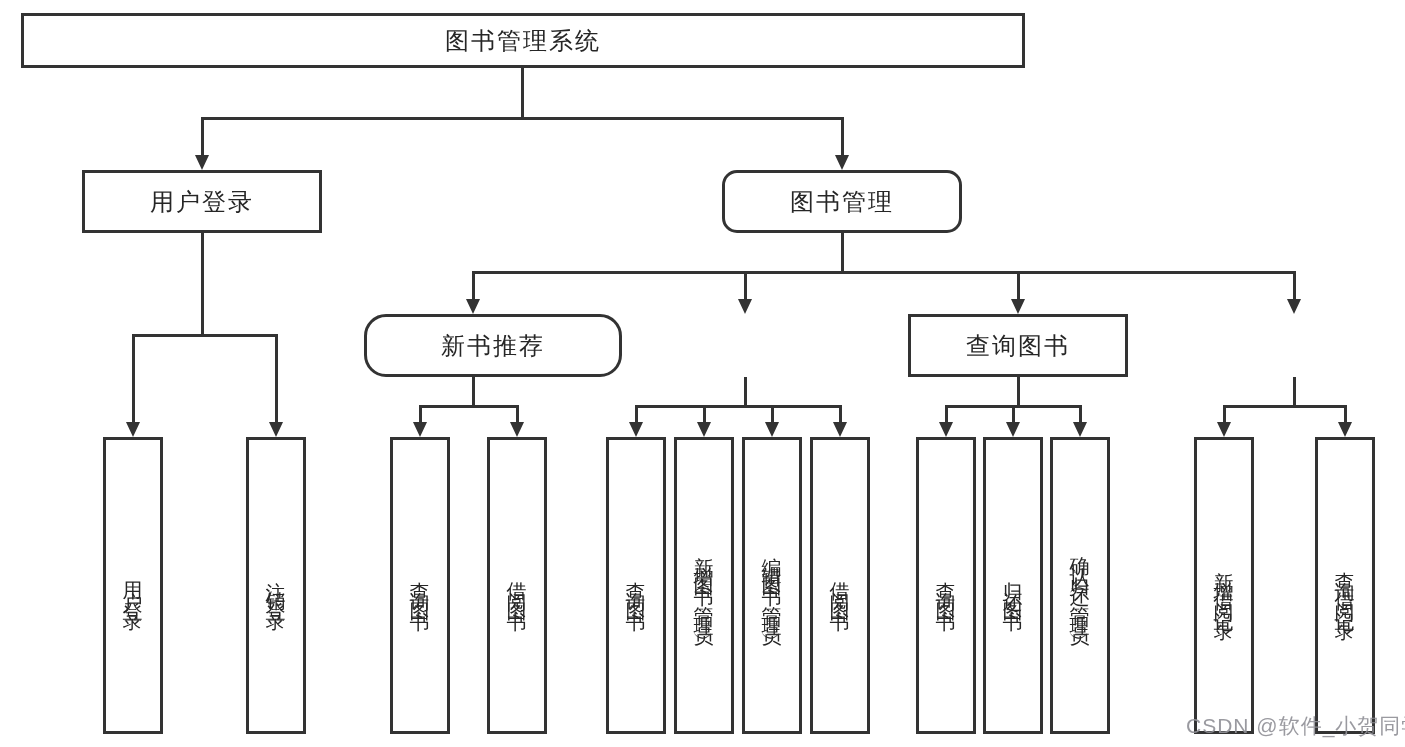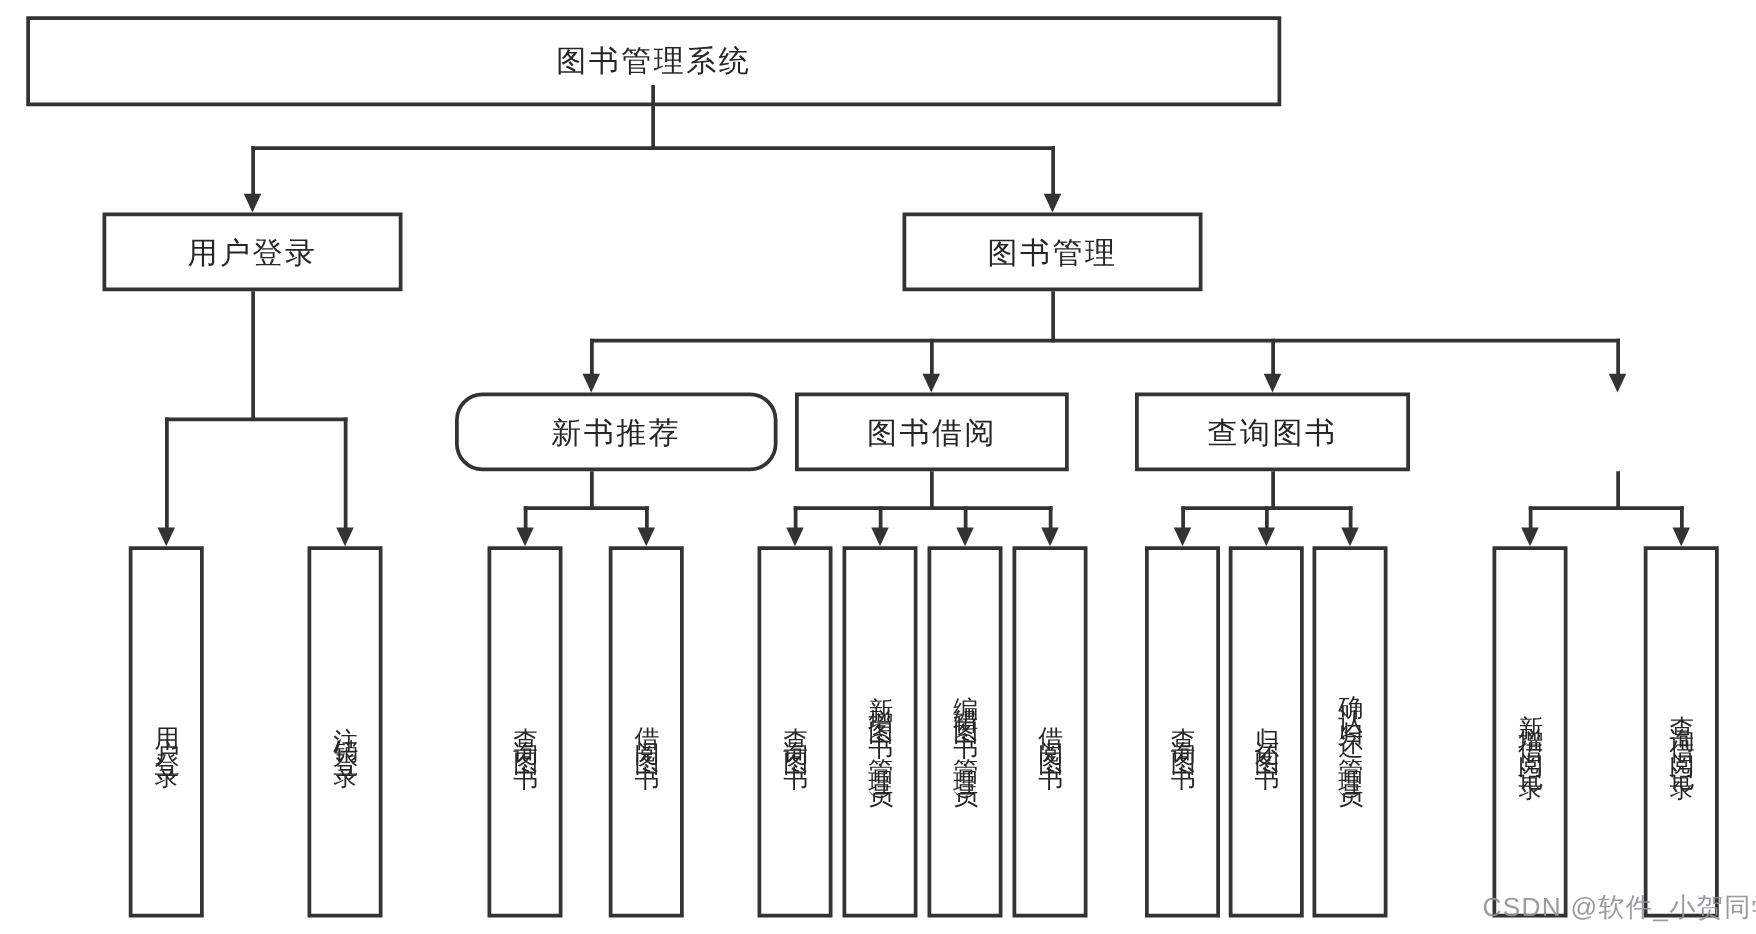"图书管理系统" div.box { height: 72px -> 55px }
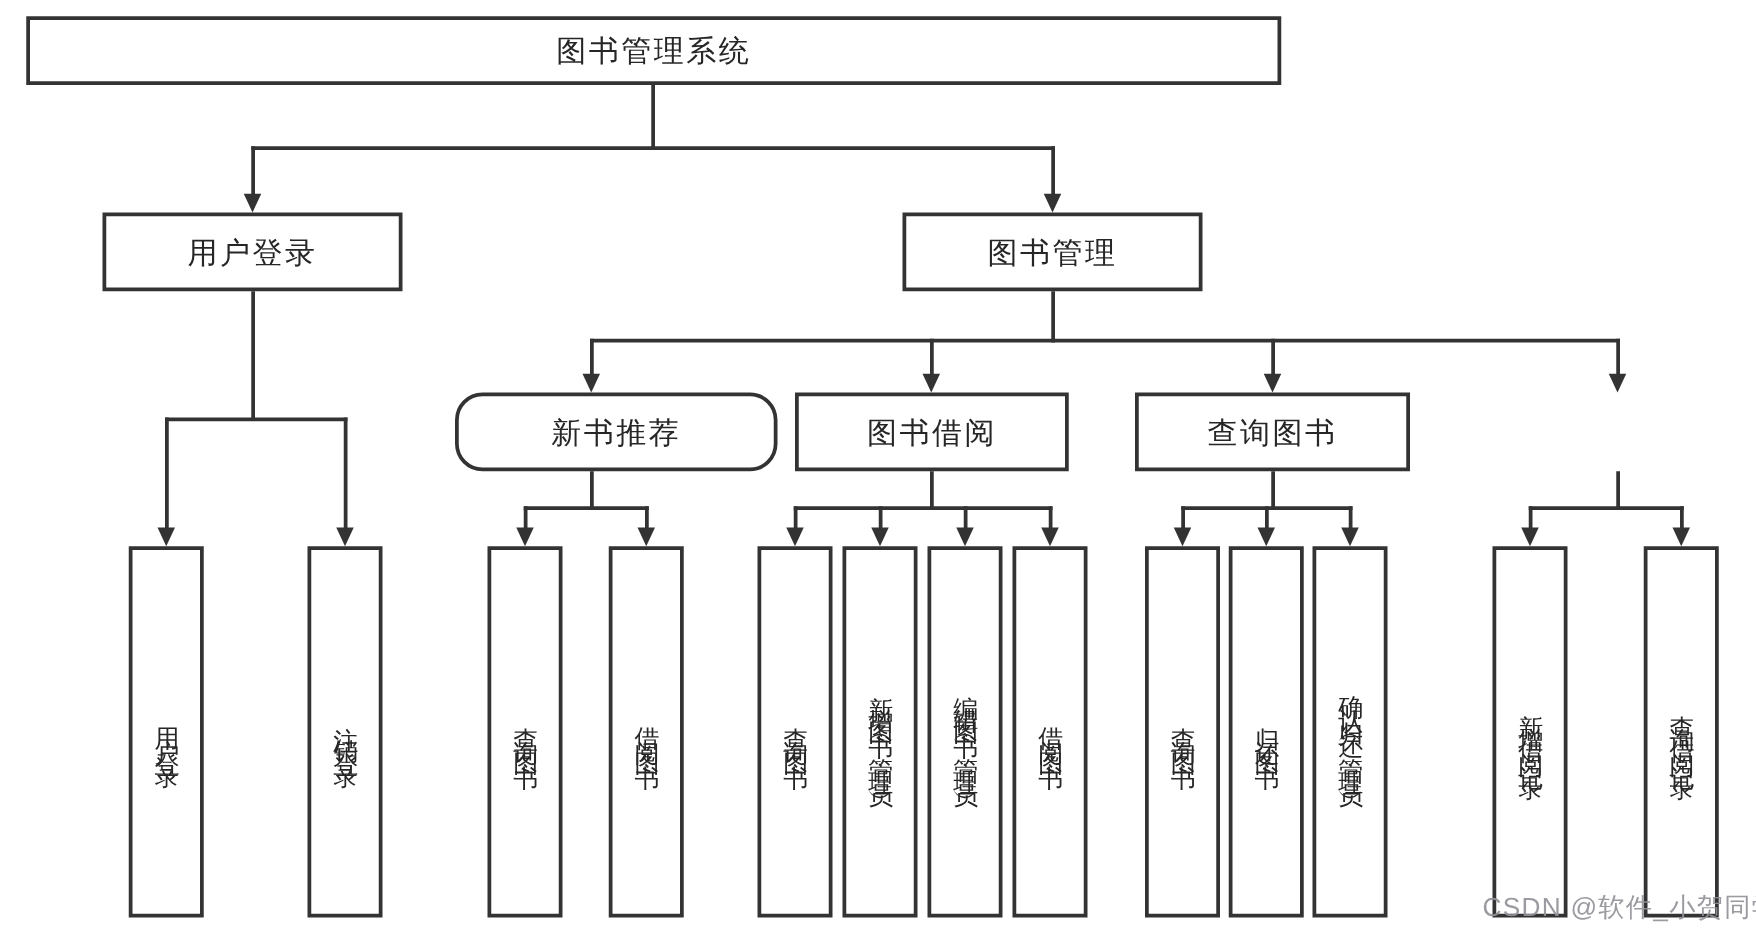"图书管理" div.box { border-radius: none -> 15px }
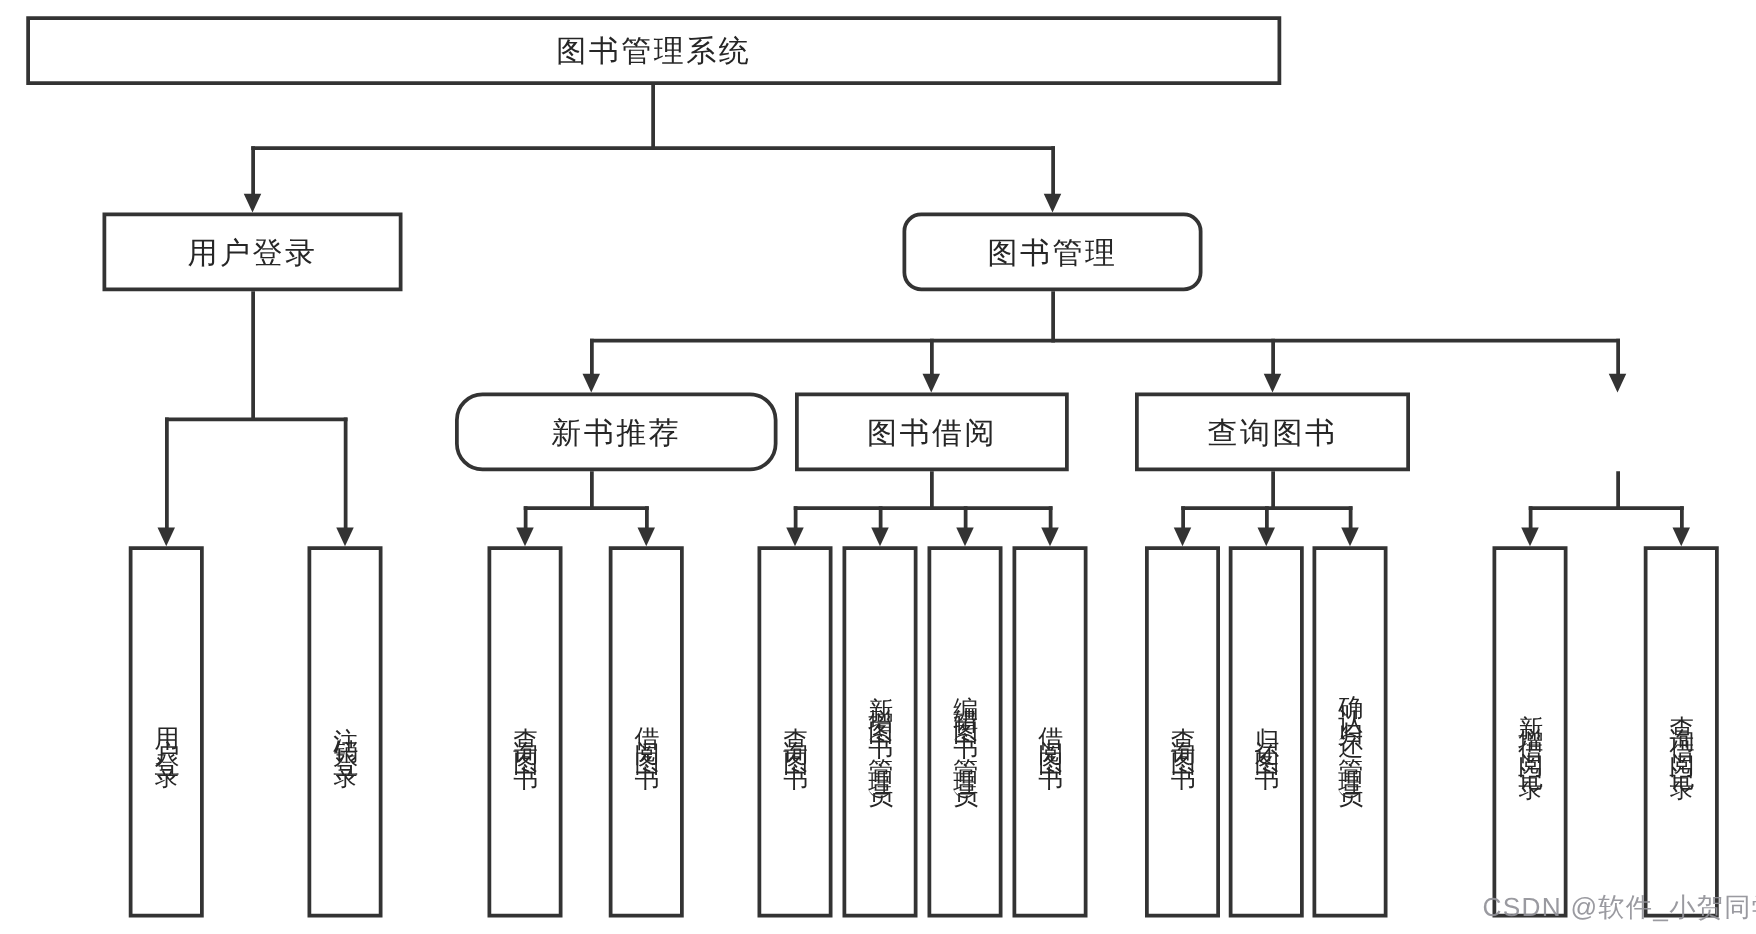"图书借阅" div.box { html: <div> <span>图书借阅</span> </div> -> none }
